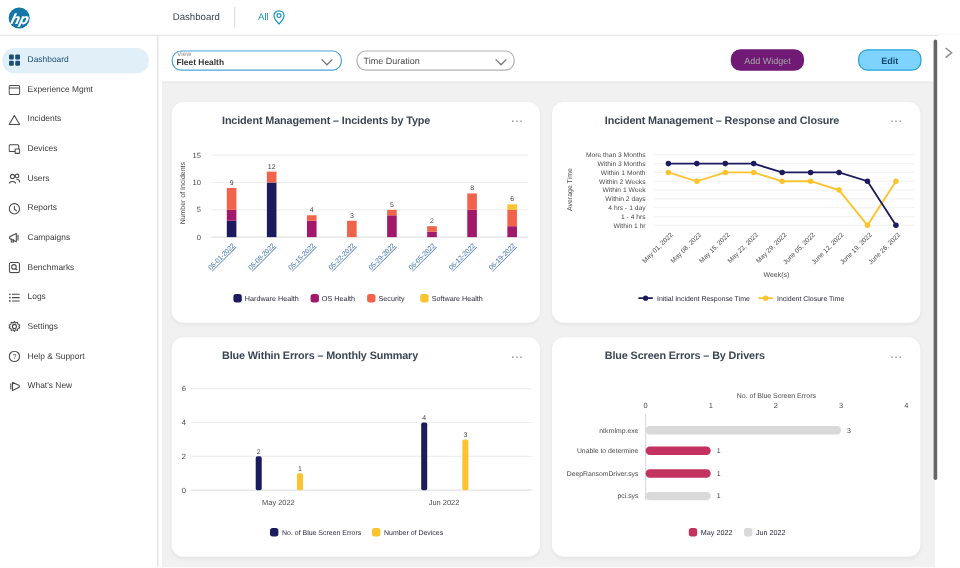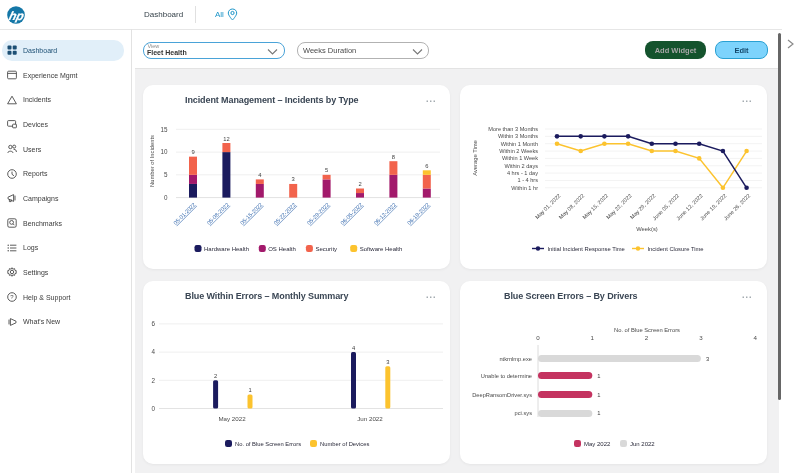"Weeks Duration" div.abs { text: Weeks -> Time }
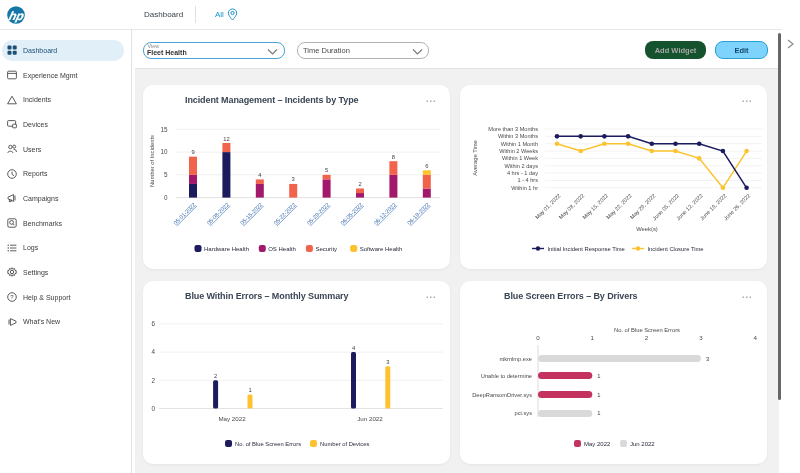"Add Widget" div.abs { background: #14532d -> #701a75; font-weight: bold -> none; left: 645px -> 609px }
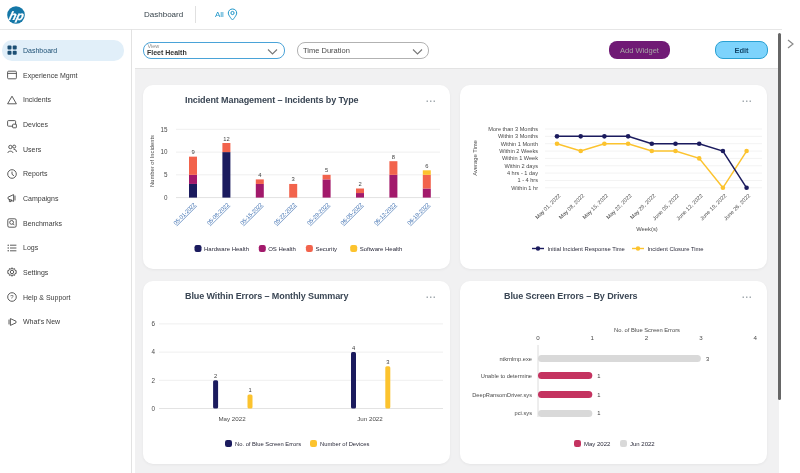"Incident Management – Response and" div.ctitle { html: none -> <div>Incident Management – Response and Closure</div> }
